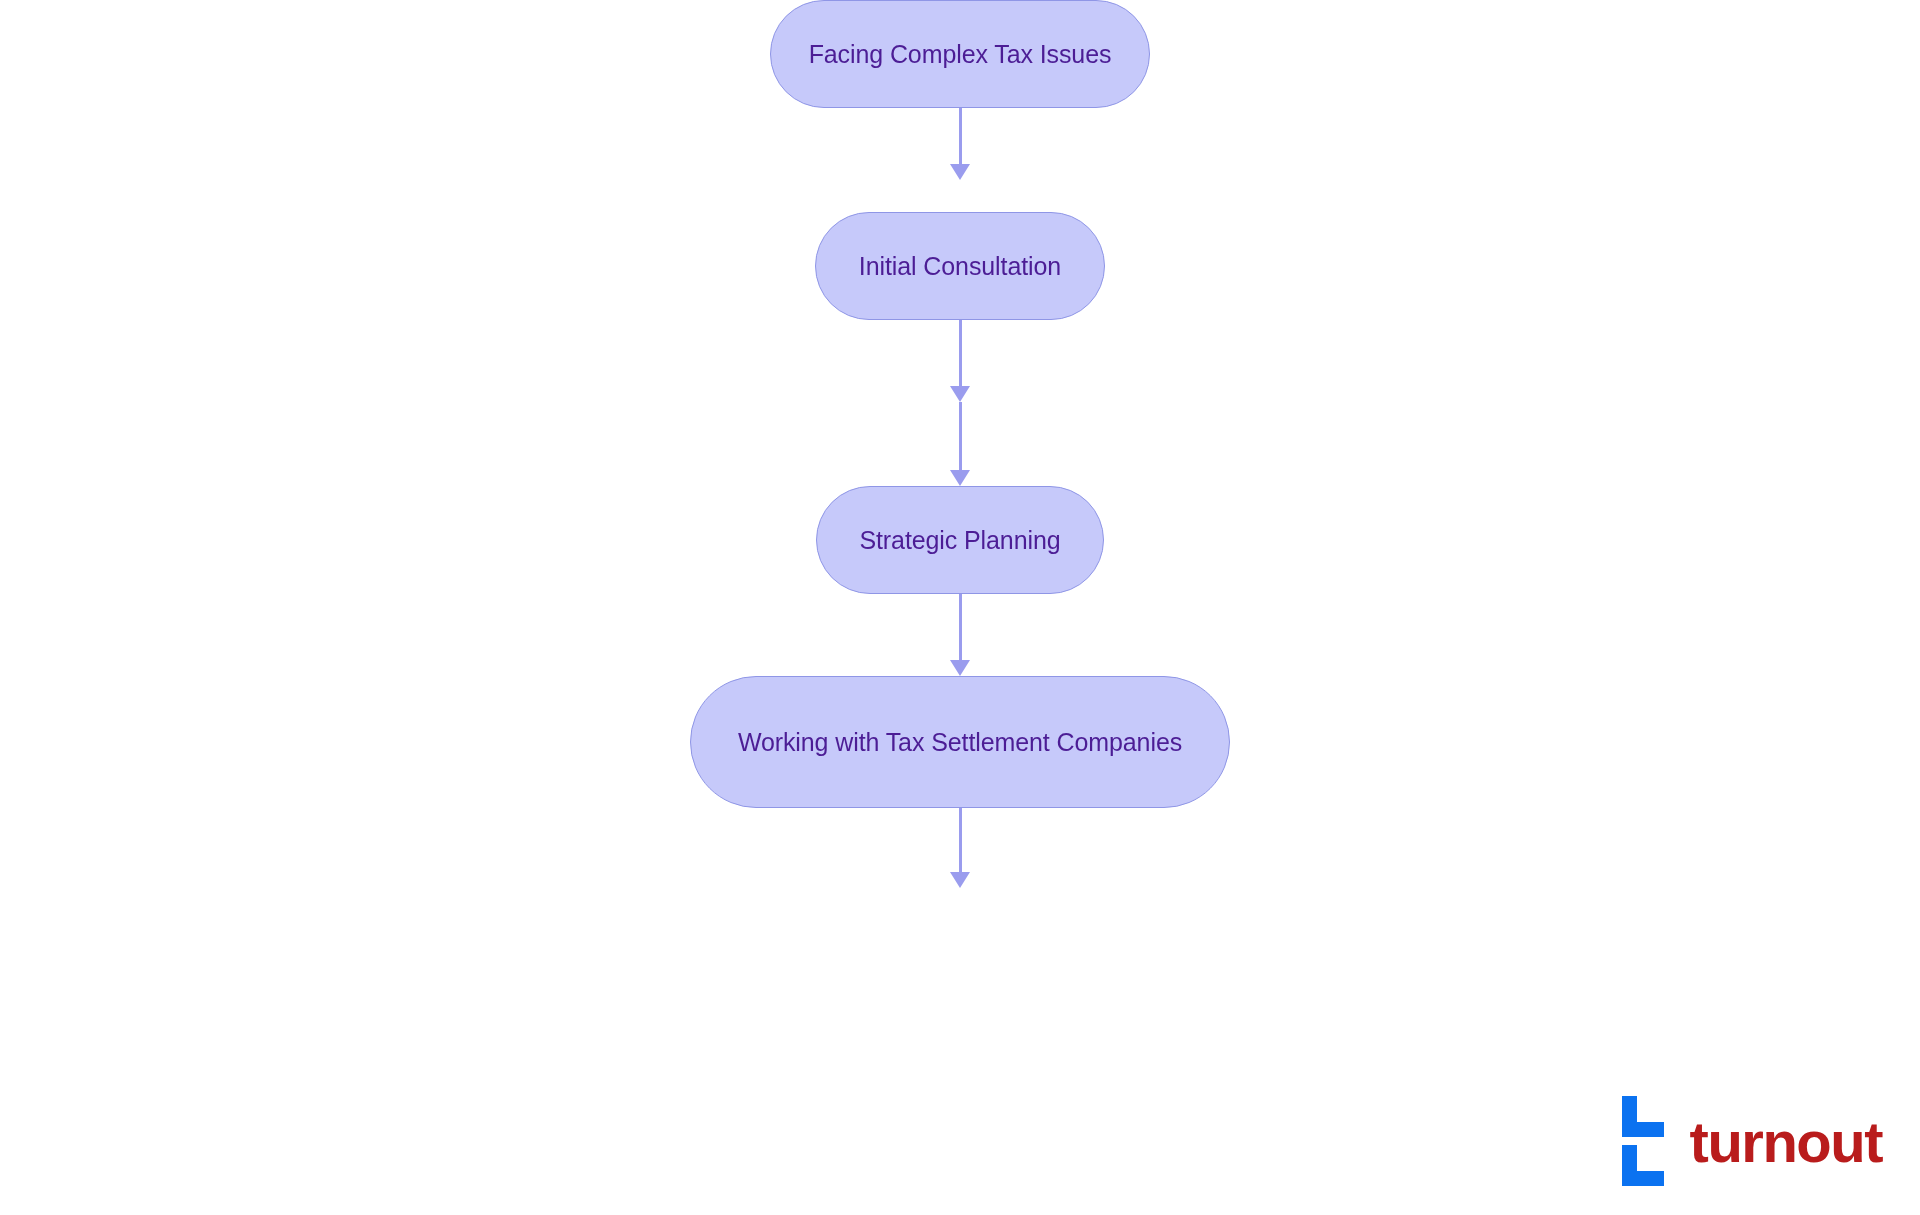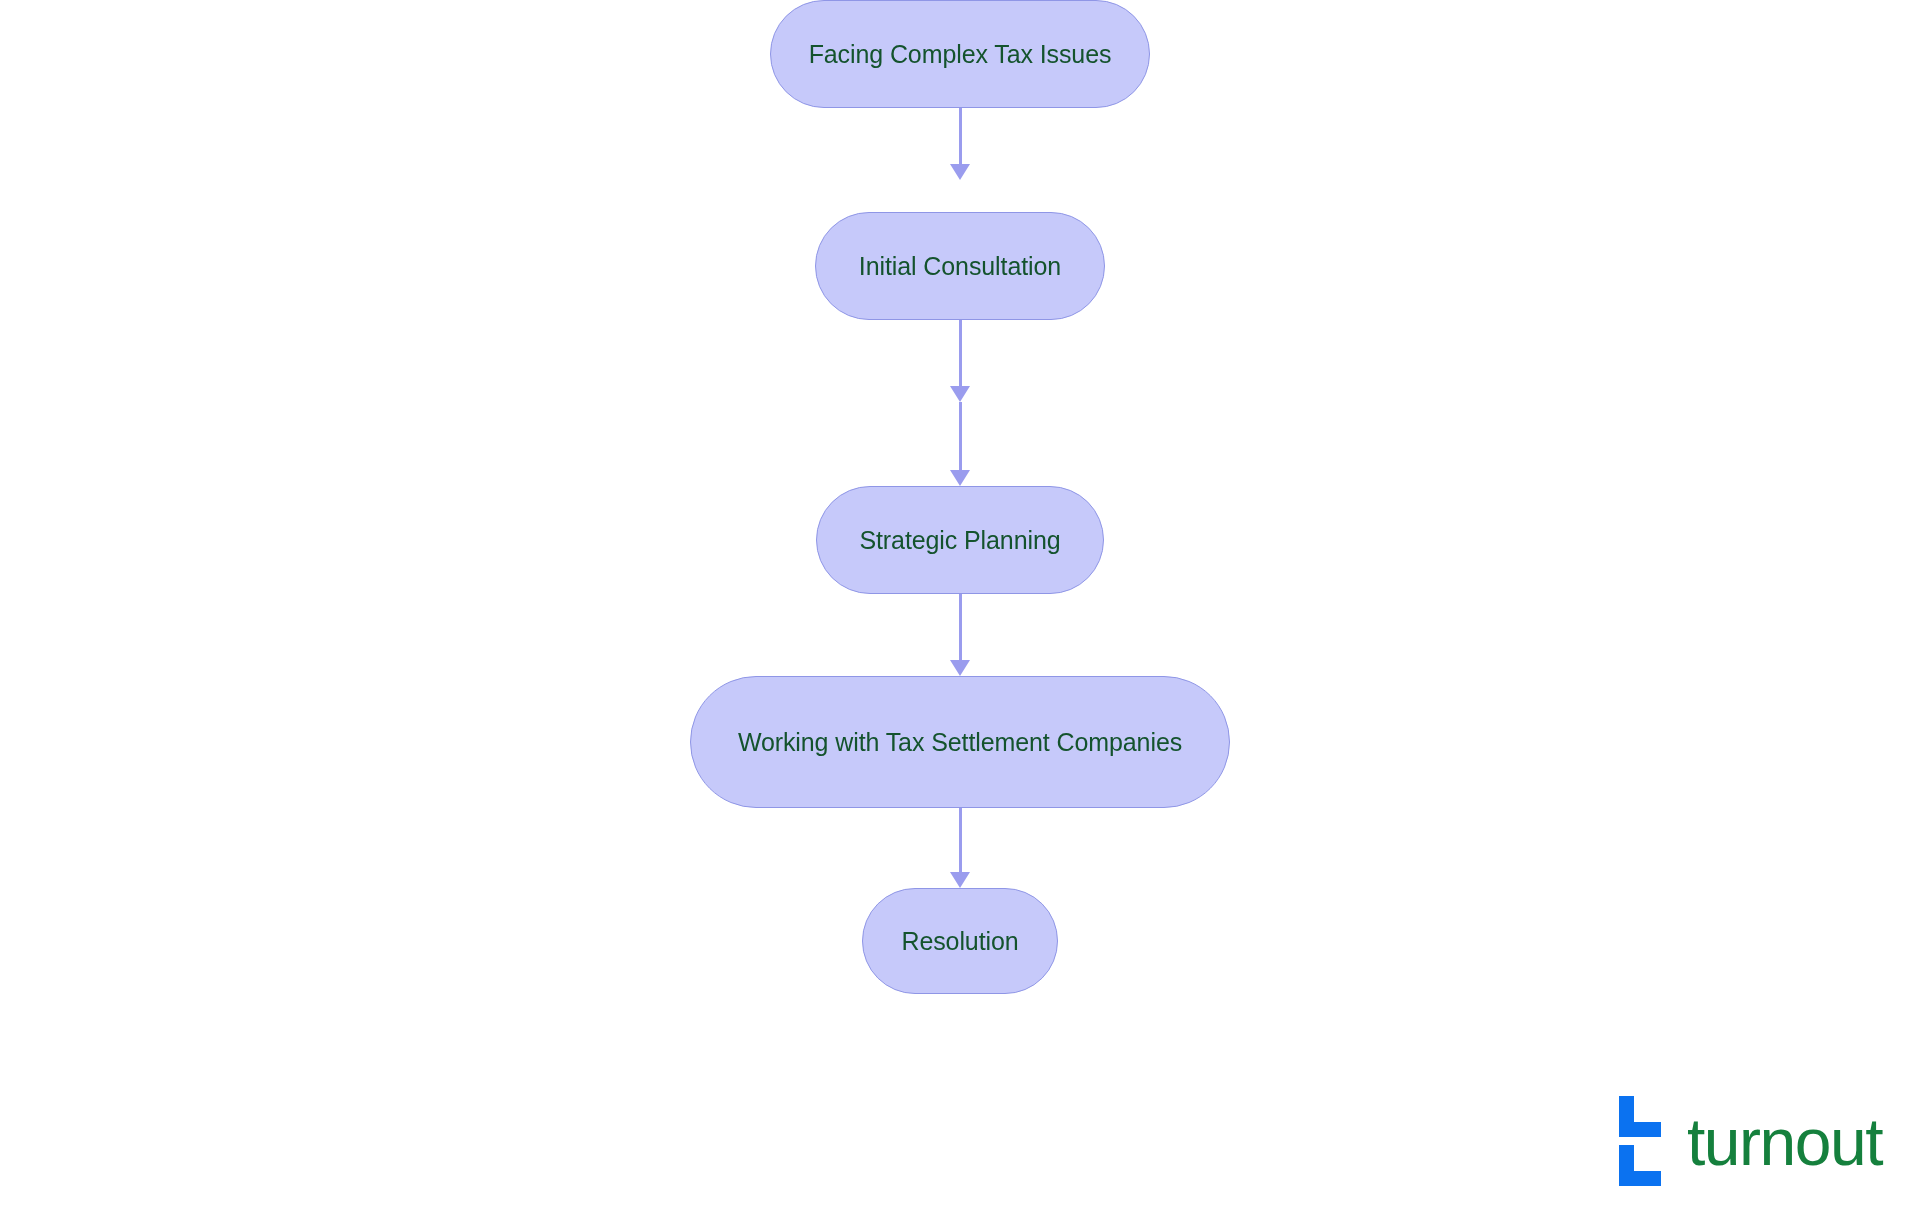"Facing Complex Tax Issues" .flow-node { color: #14532d -> #4c1d95 }
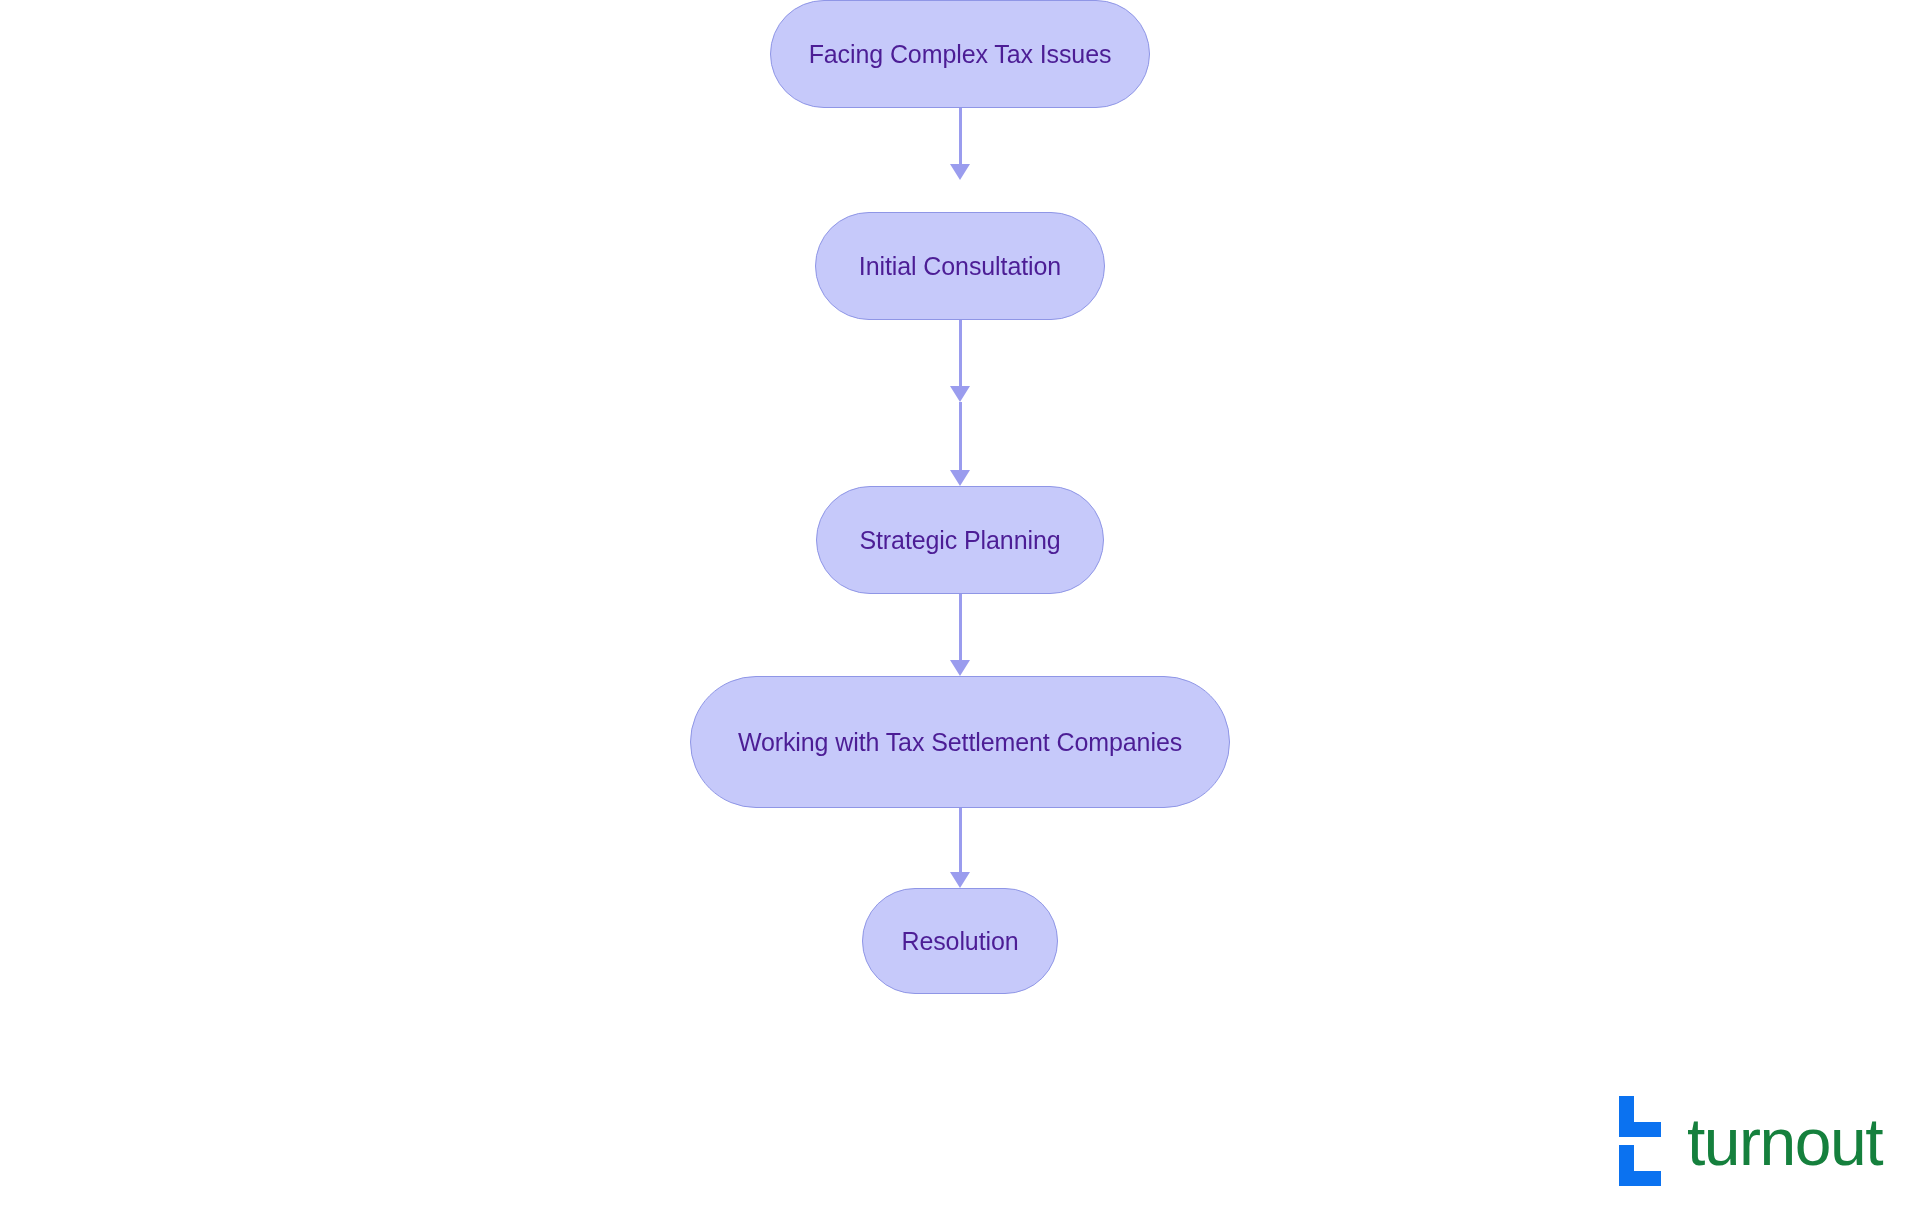"Resolution" div.flow-node { html: <div> <span>Resolution</span> </div> -> none }
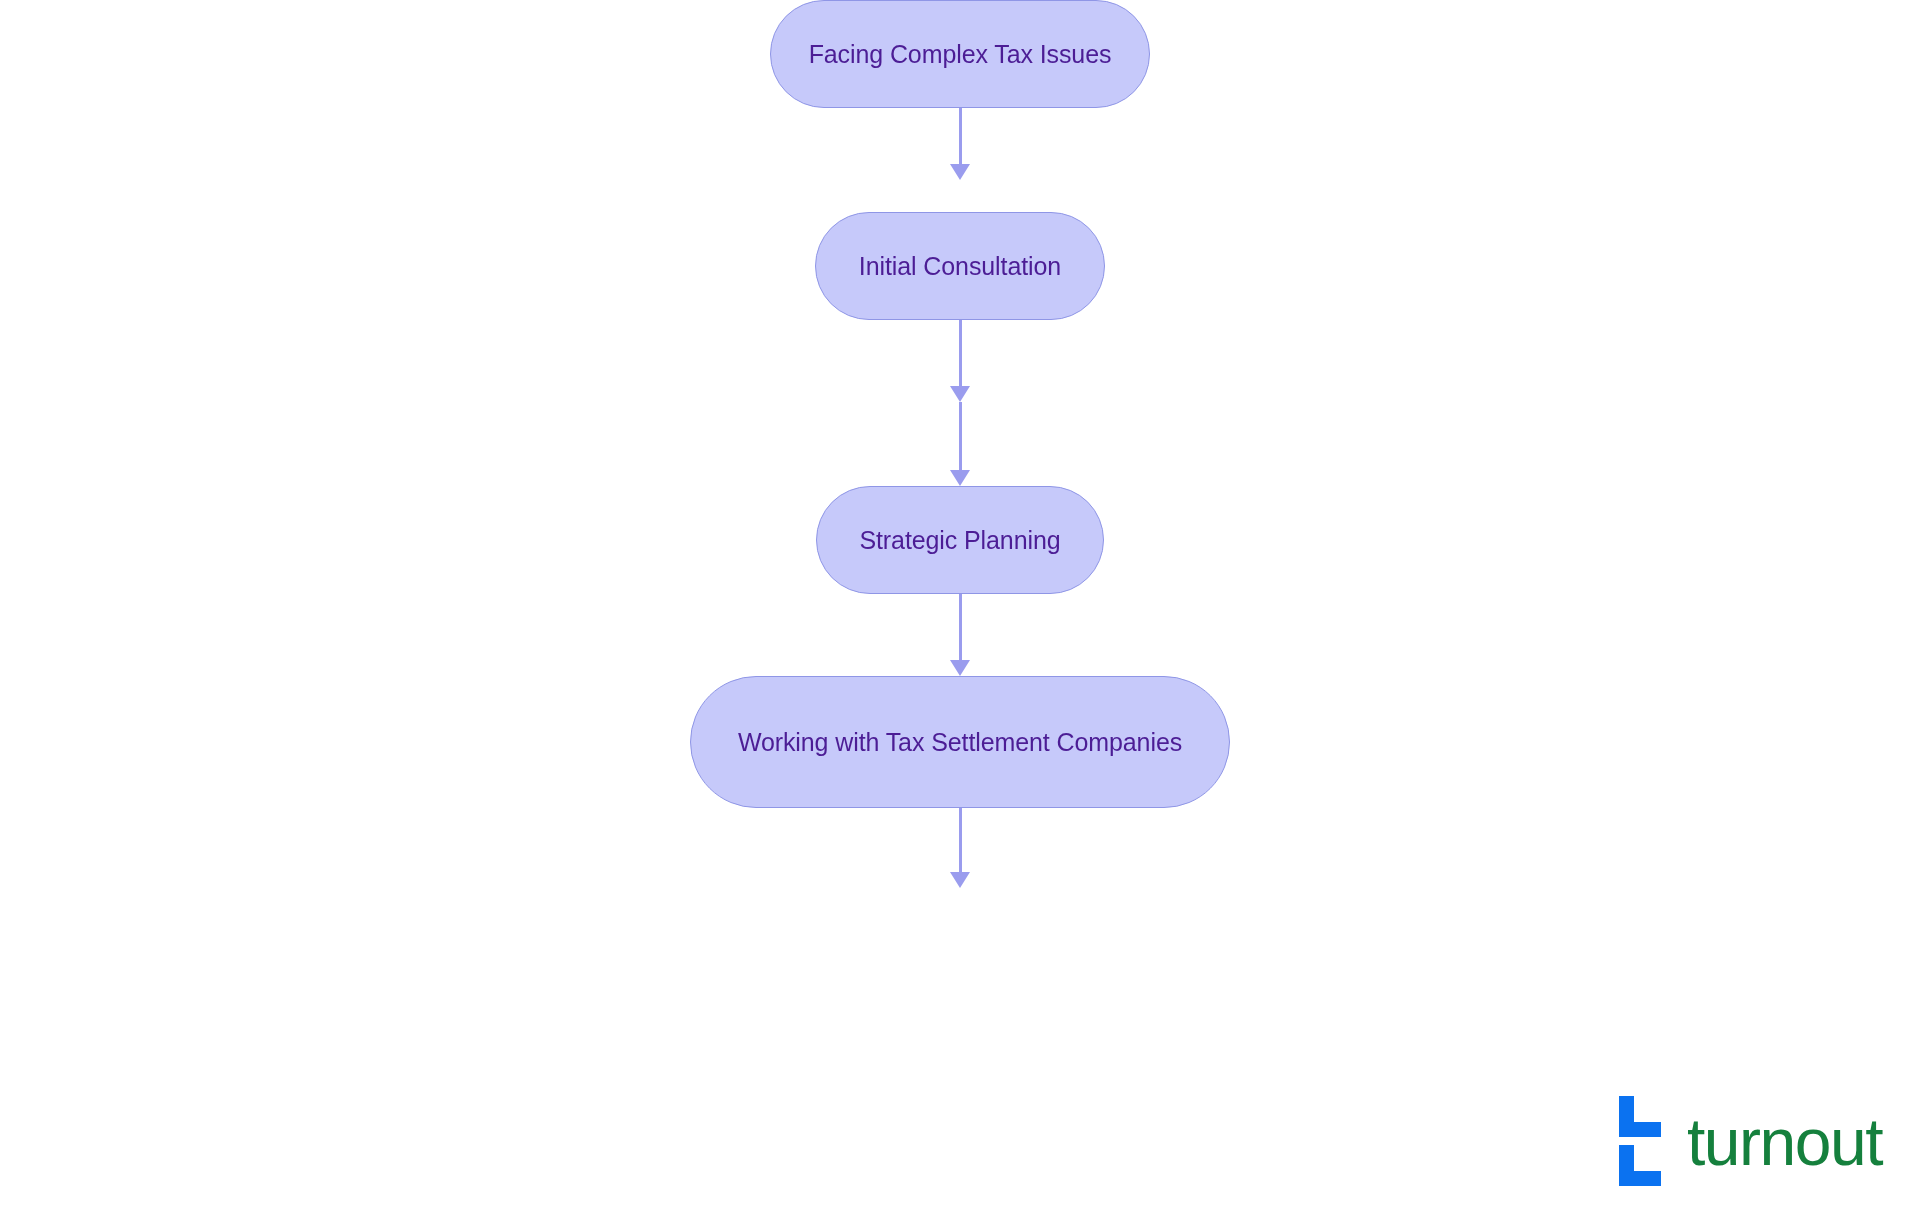"turnout" .logo-wordmark { color: #15803d -> #b91c1c; font-size: 66px -> 58px; font-weight: 400 -> 700 }
